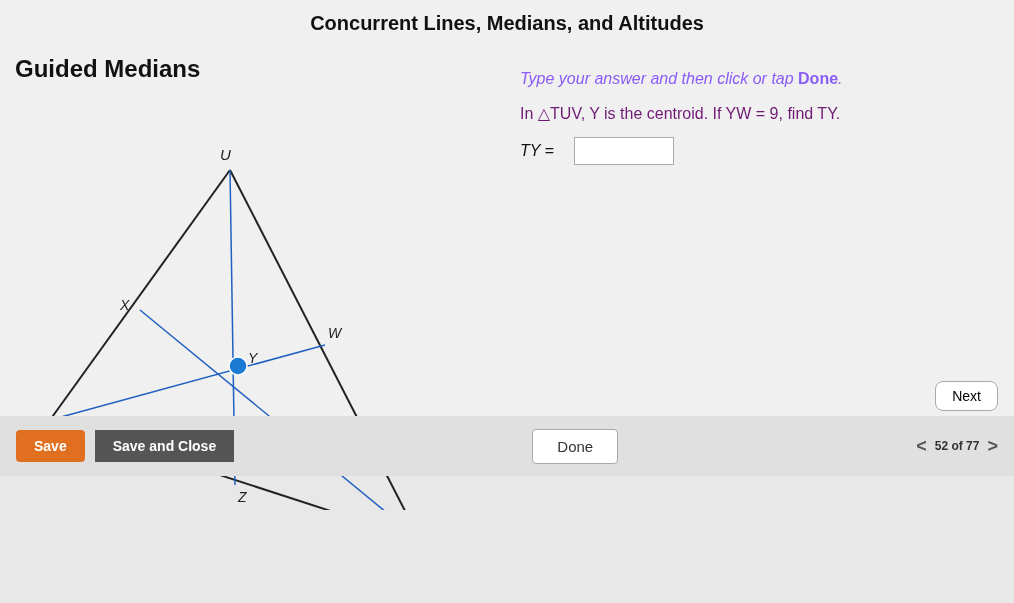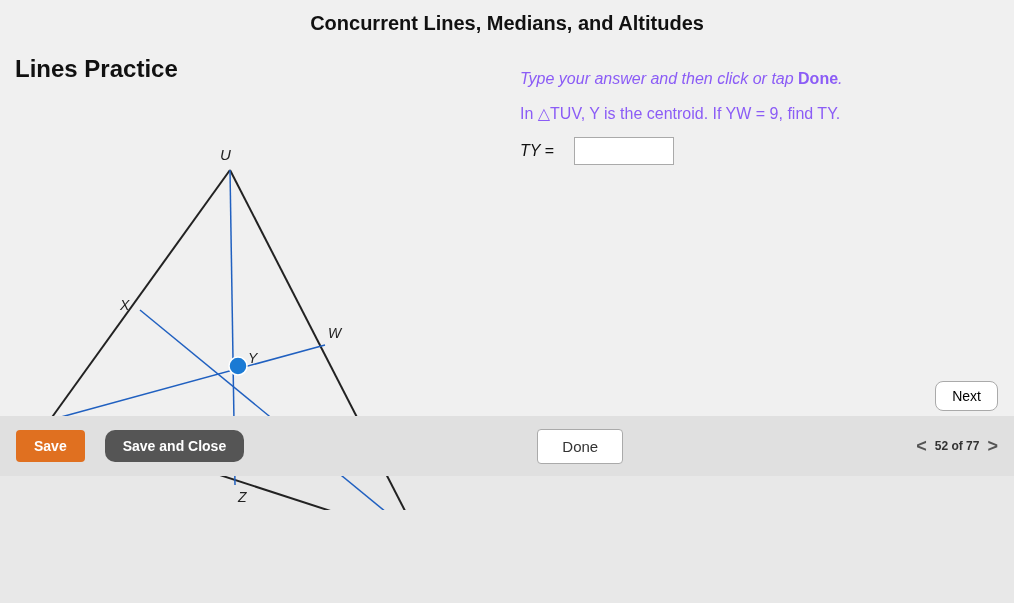"Lines Practice" div.guided-practice-label { text: Lines Practice -> Guided Medians }
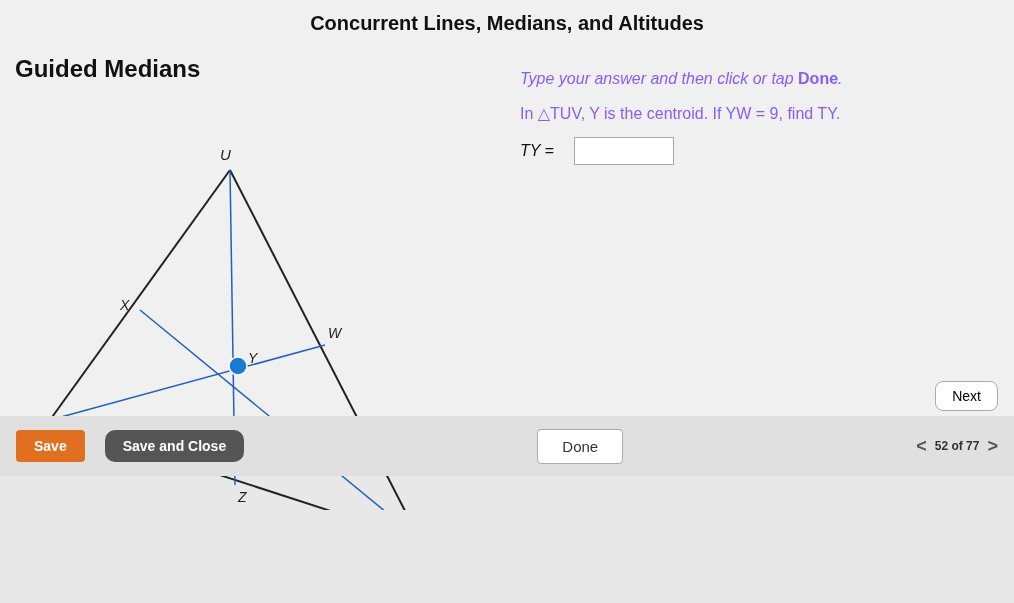"In △TUV, Y is the" .problem-text { color: #8b5cf6 -> #701a75 }
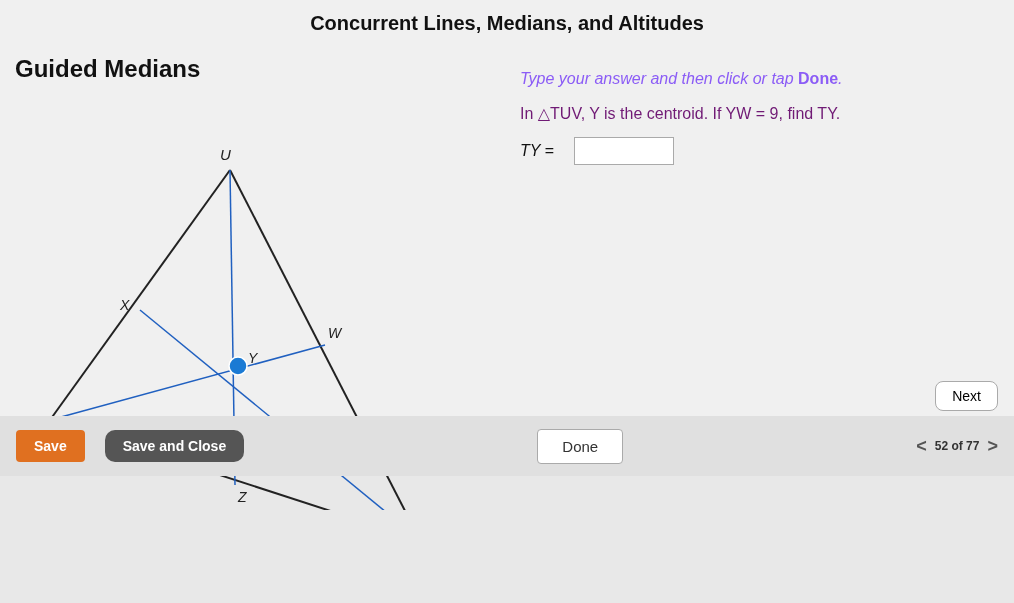"Save" .bottom-left { gap: 20px -> 10px }
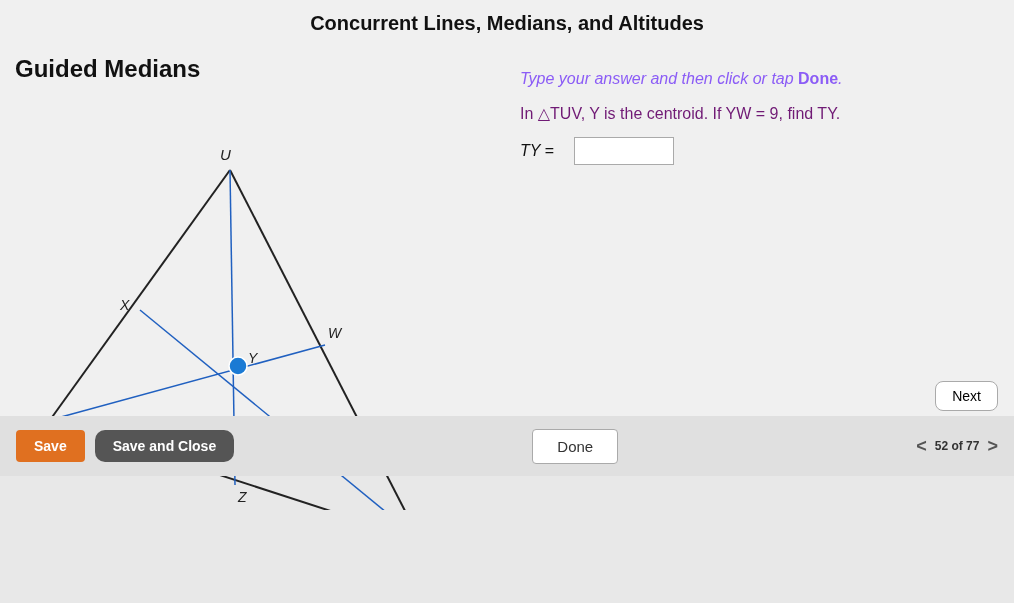"Save and Close" .btn-save-close { border-radius: 10px -> 0 }
